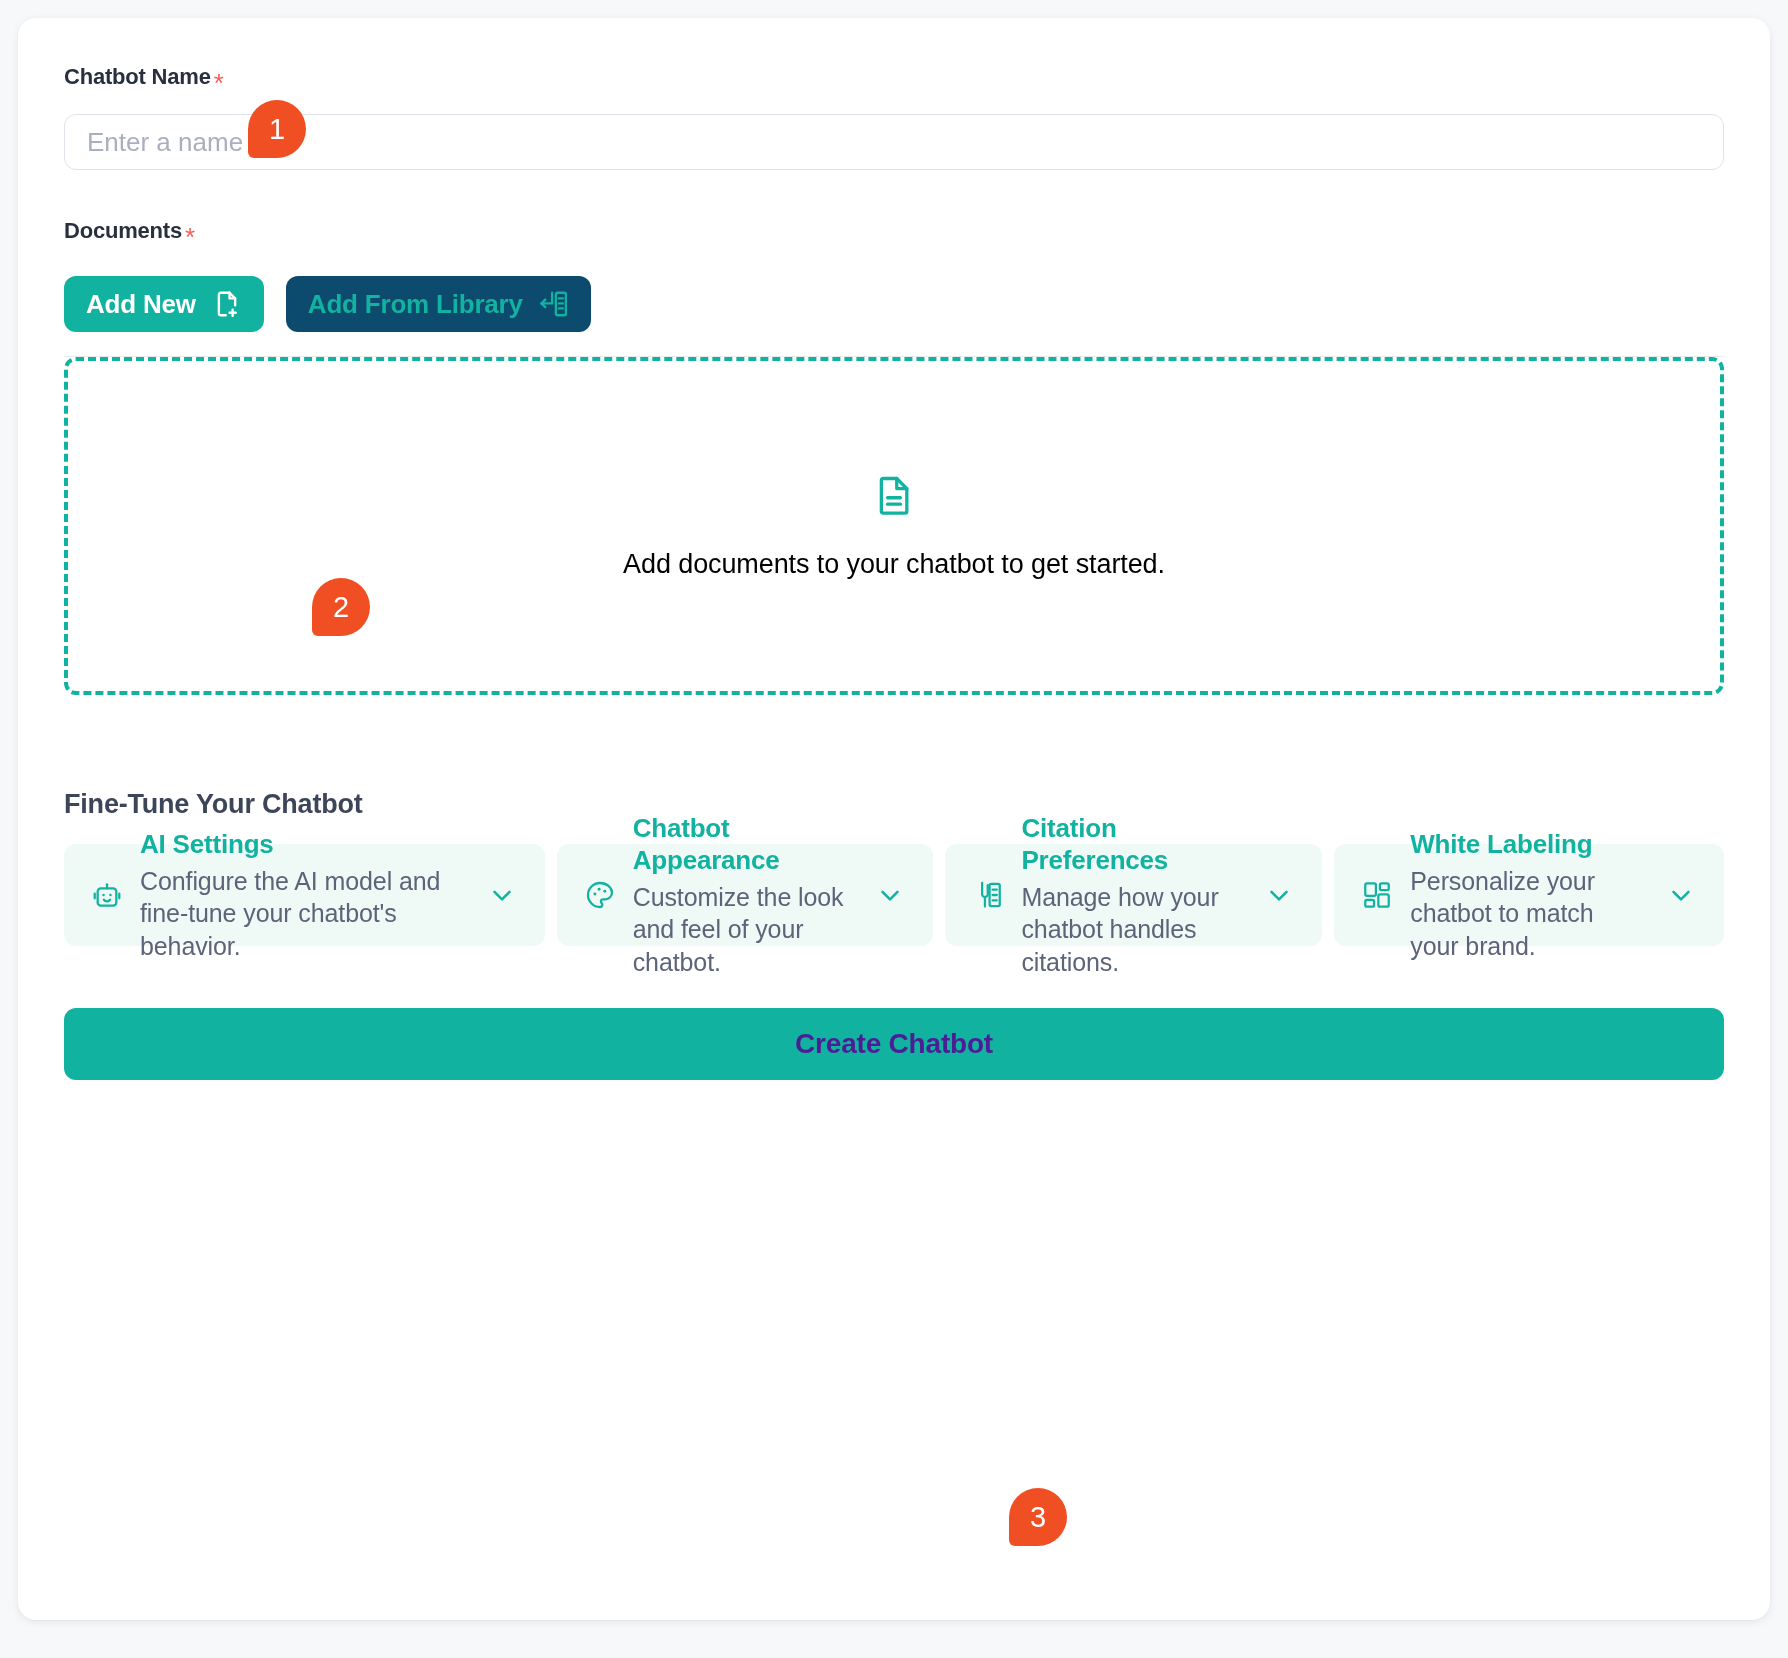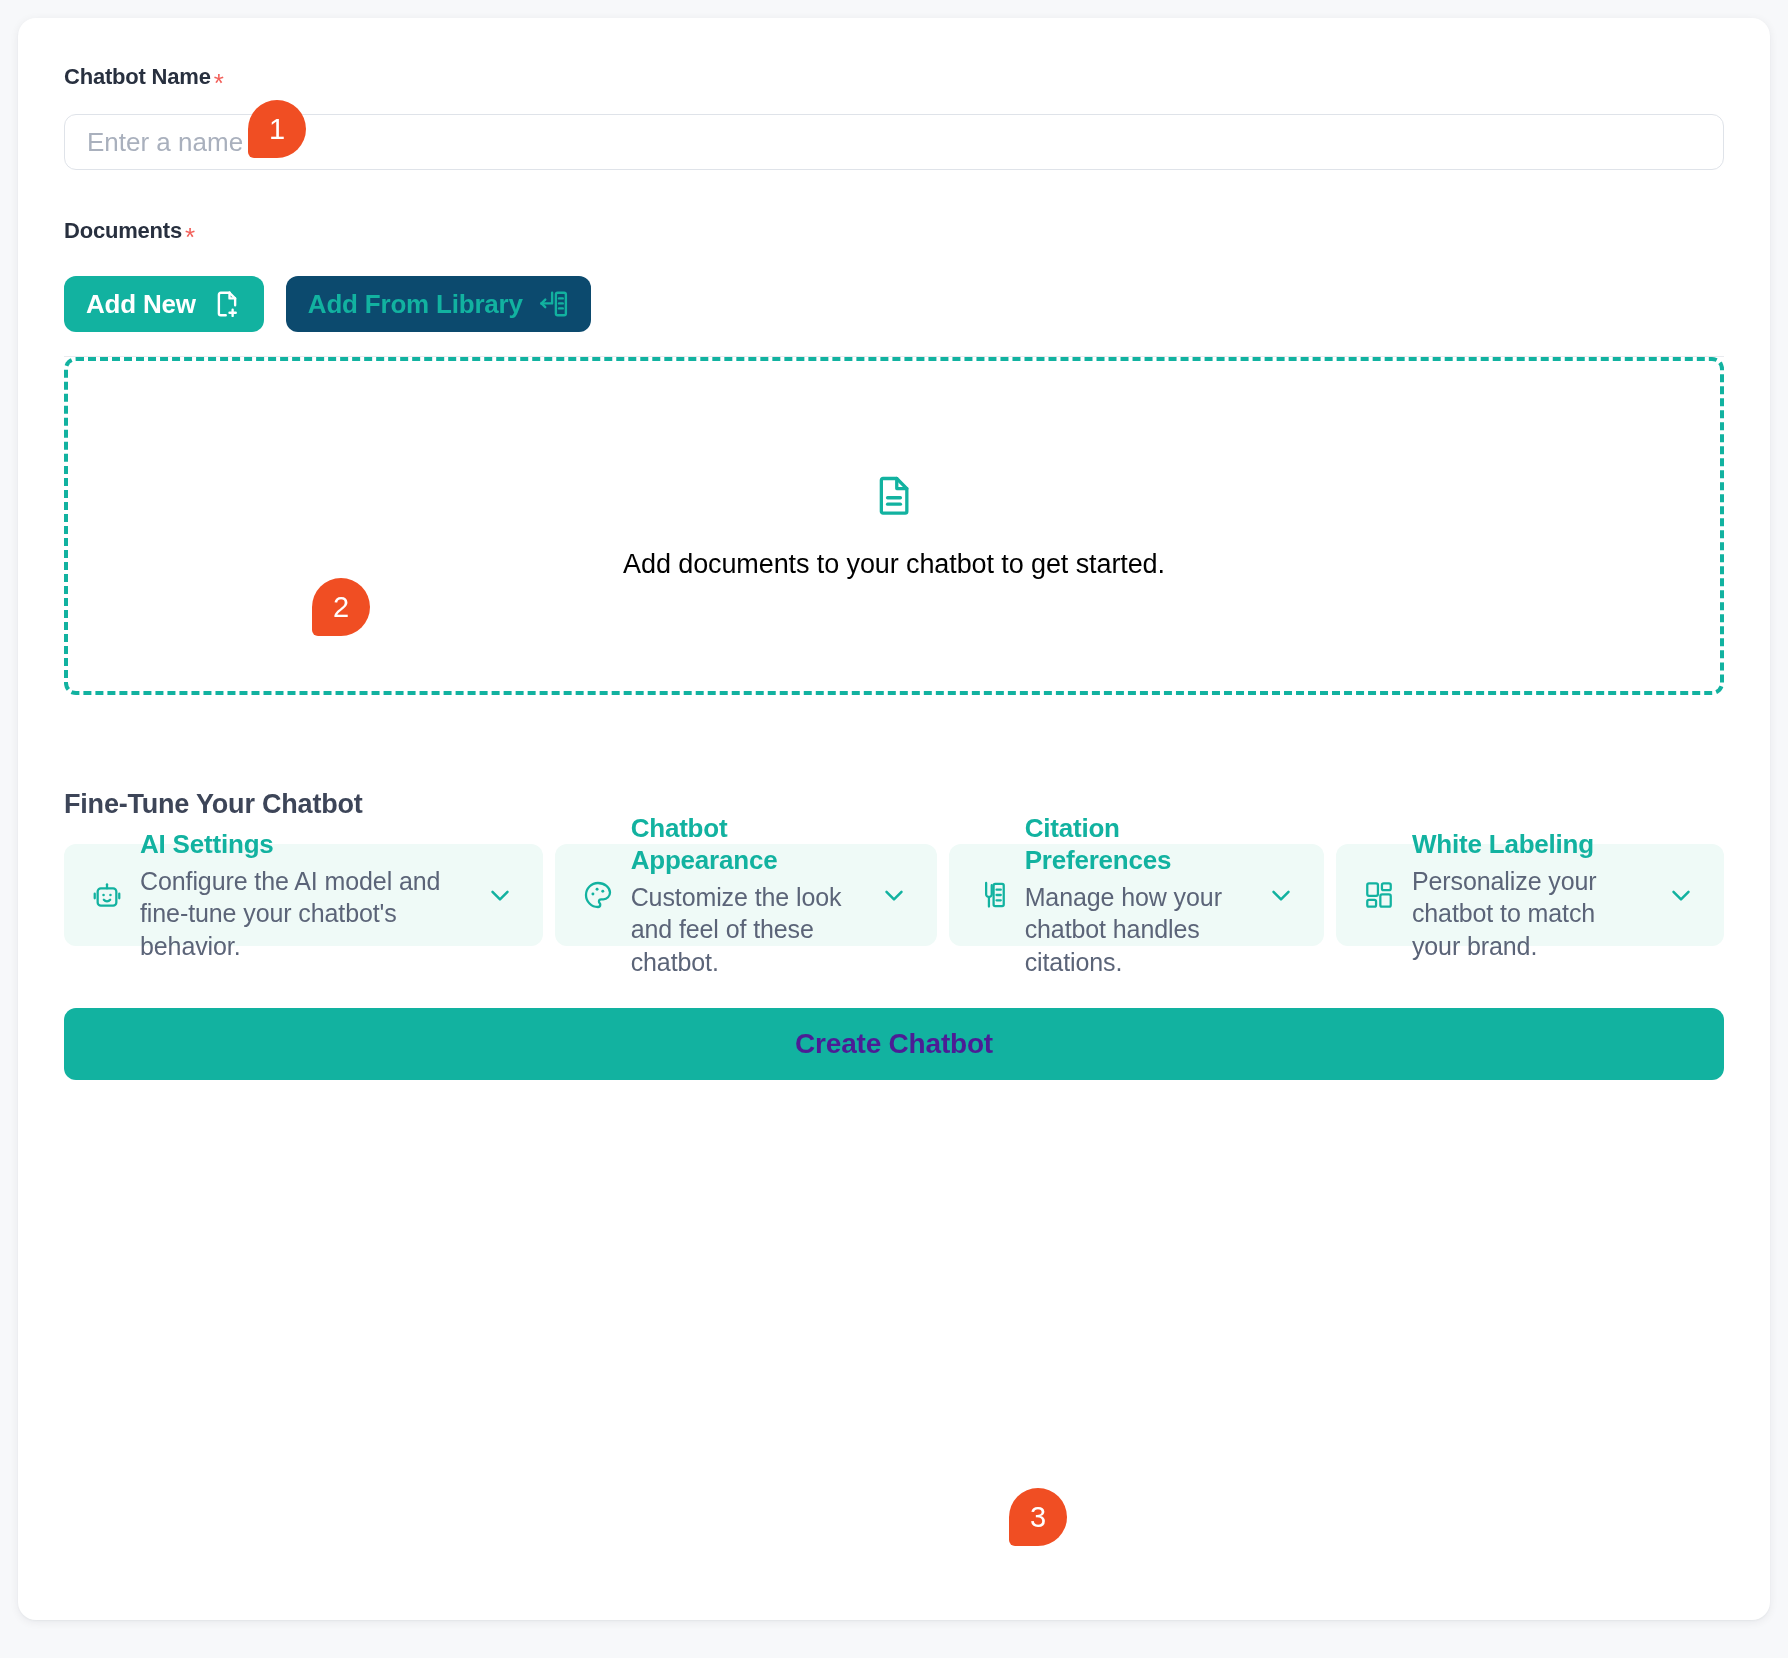"Customize the look and feel" div.acc-desc { text: these -> your }
